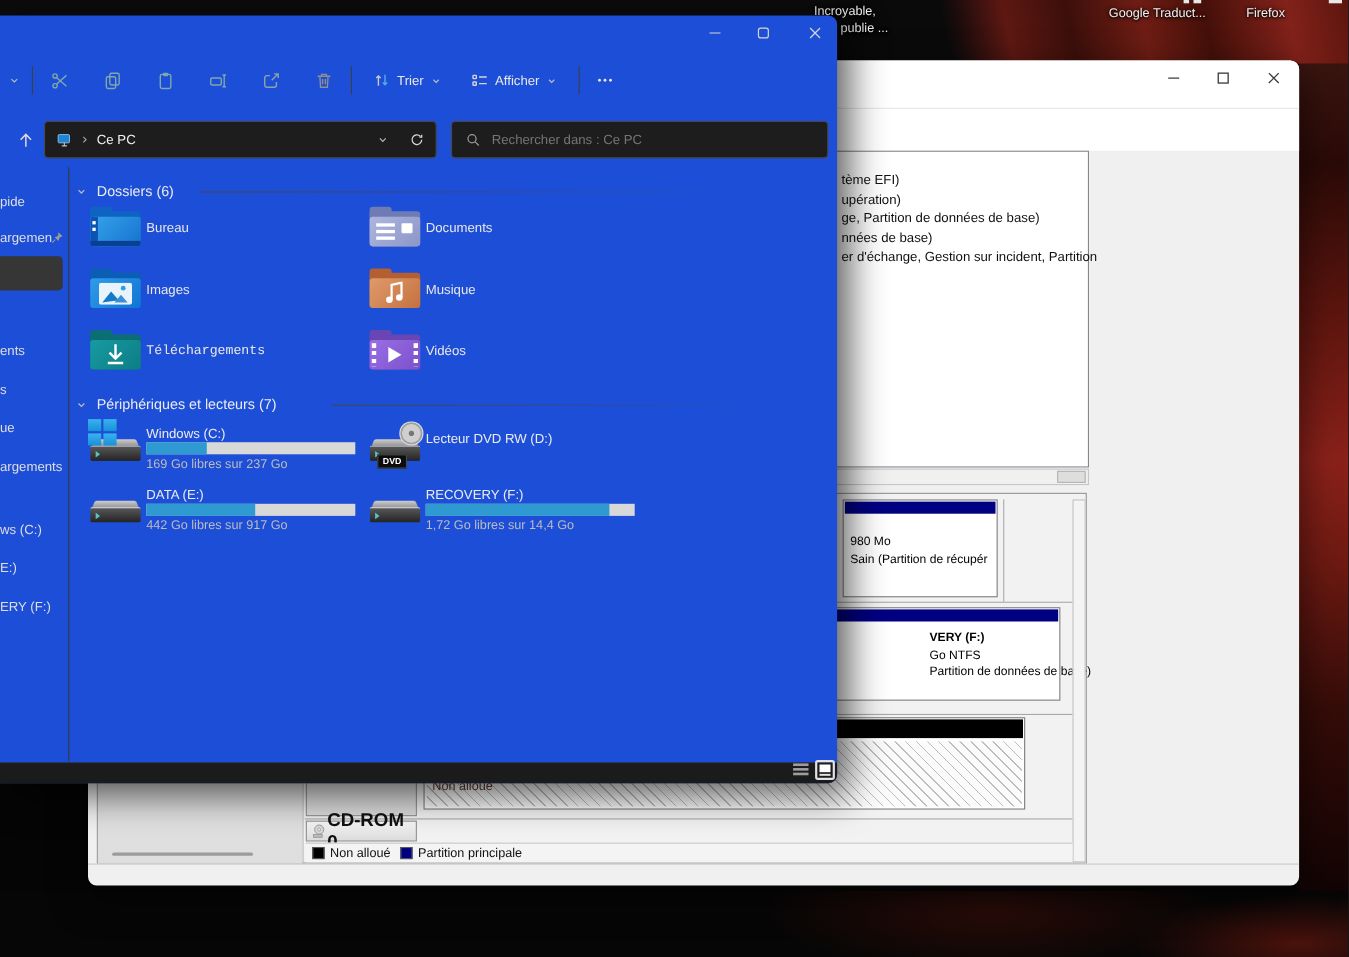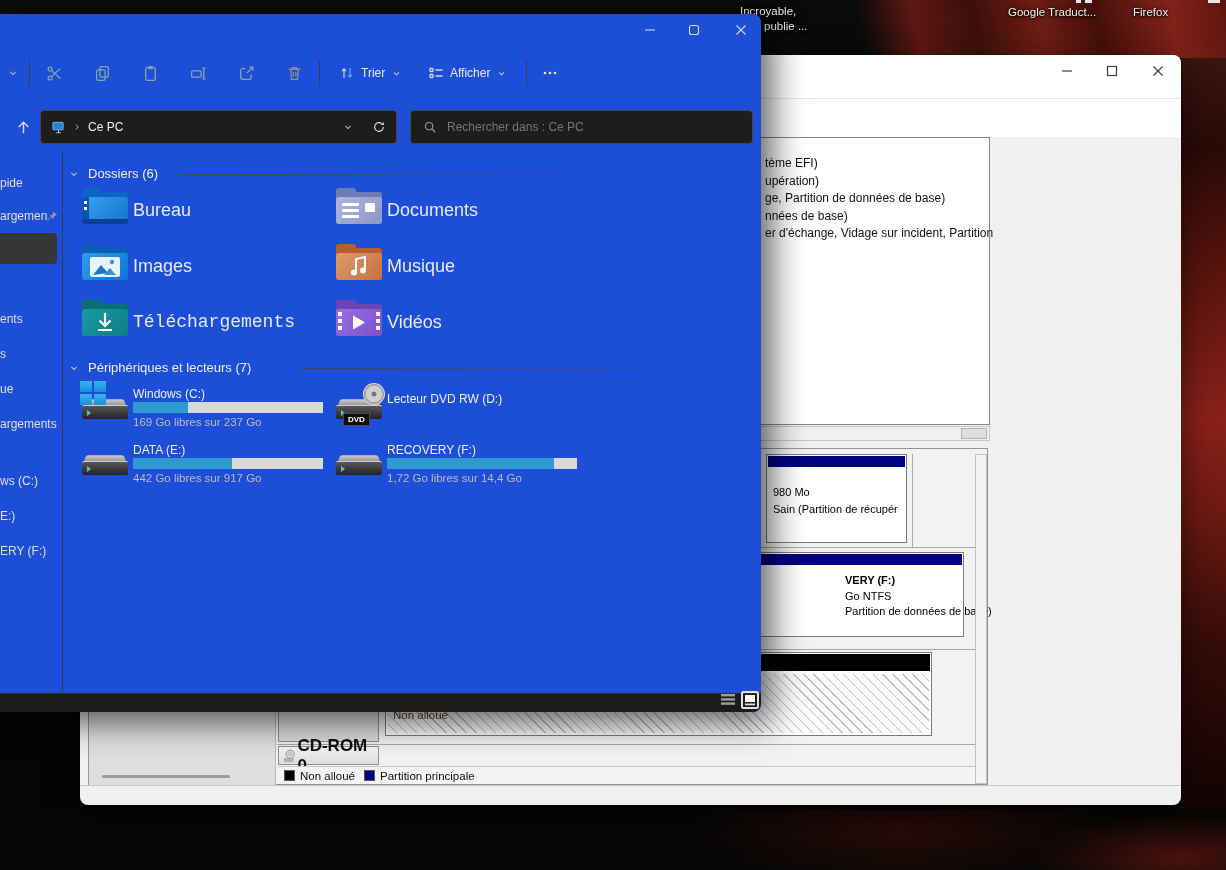"Bureau" .tlabel { font-size: 18px -> 12px }
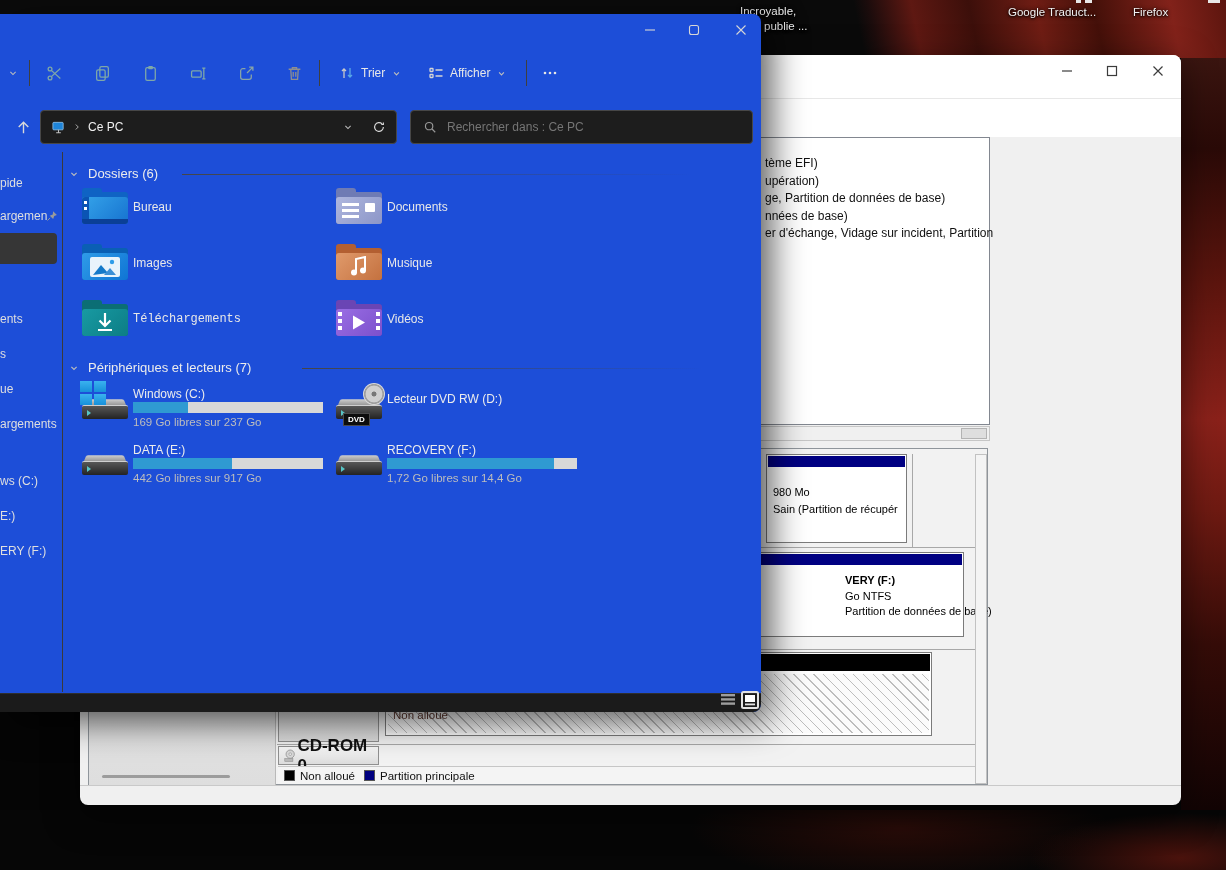"er d'échange, Vidage sur incident," div.dm-vol-line { text: Vidage -> Gestion }
